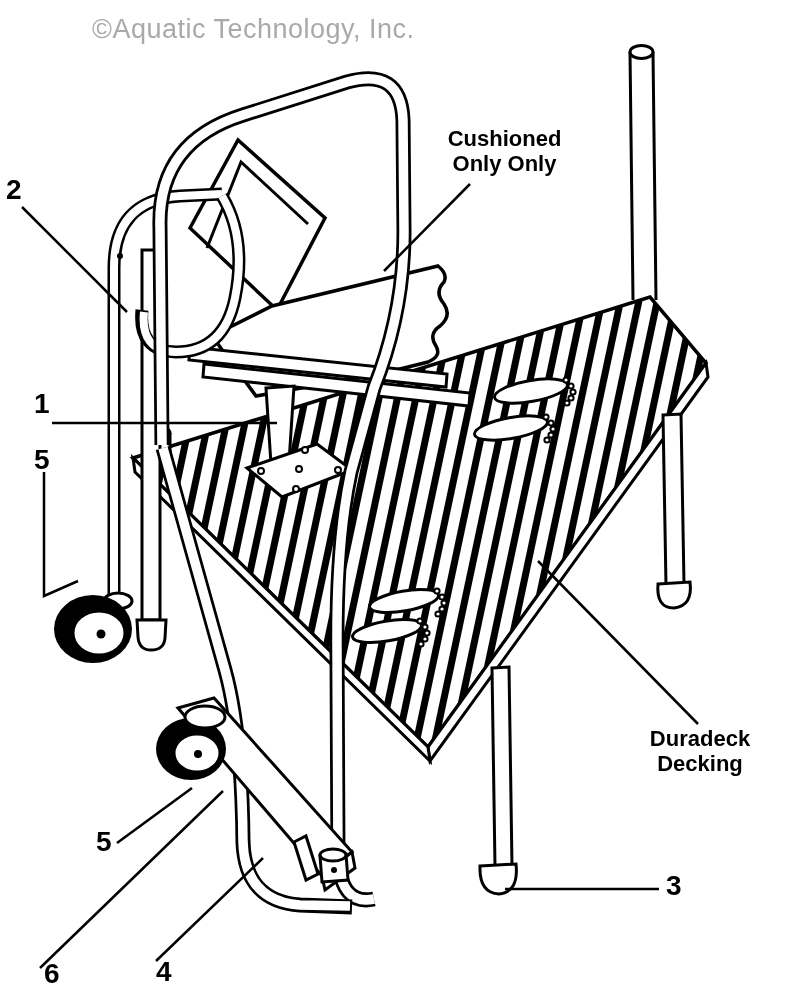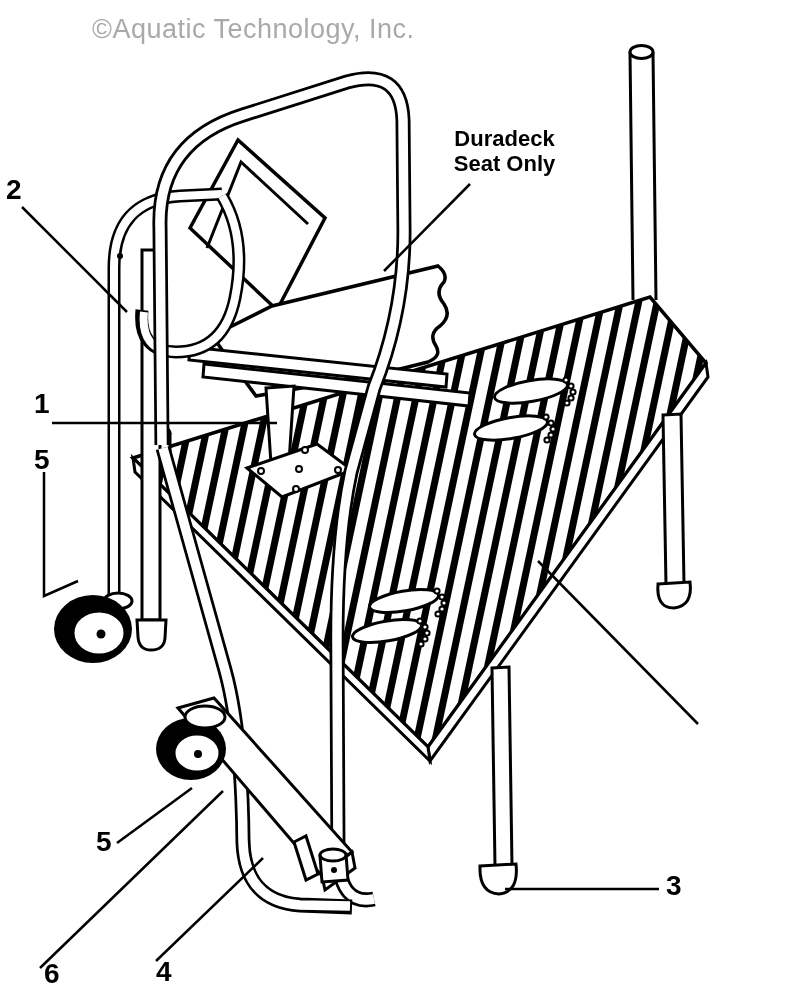"Duradeck Seat Only" div.lbl { text: Duradeck Seat -> Cushioned Only }
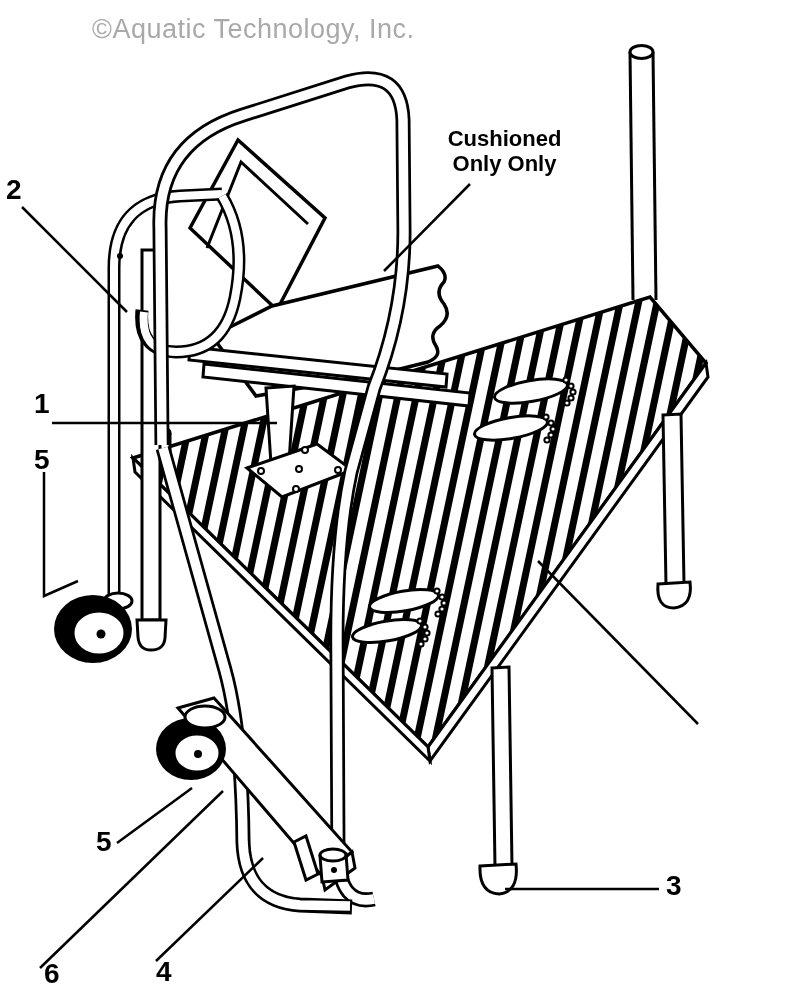"Duradeck Decking" div.lbl { html: none -> <div>Duradeck Decking</div> }
